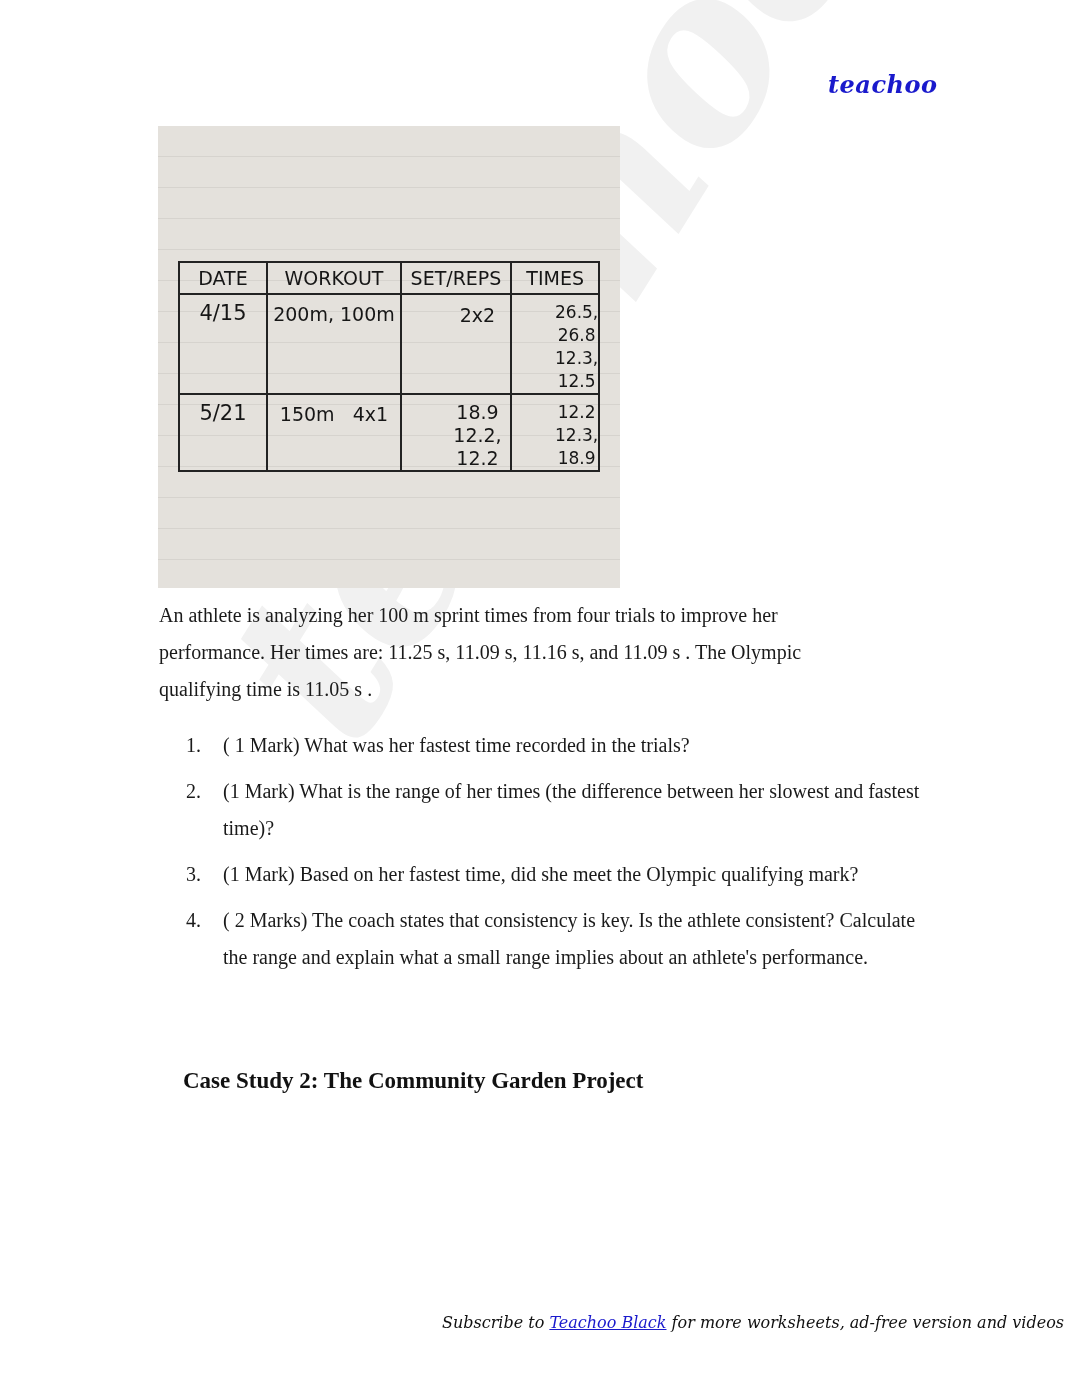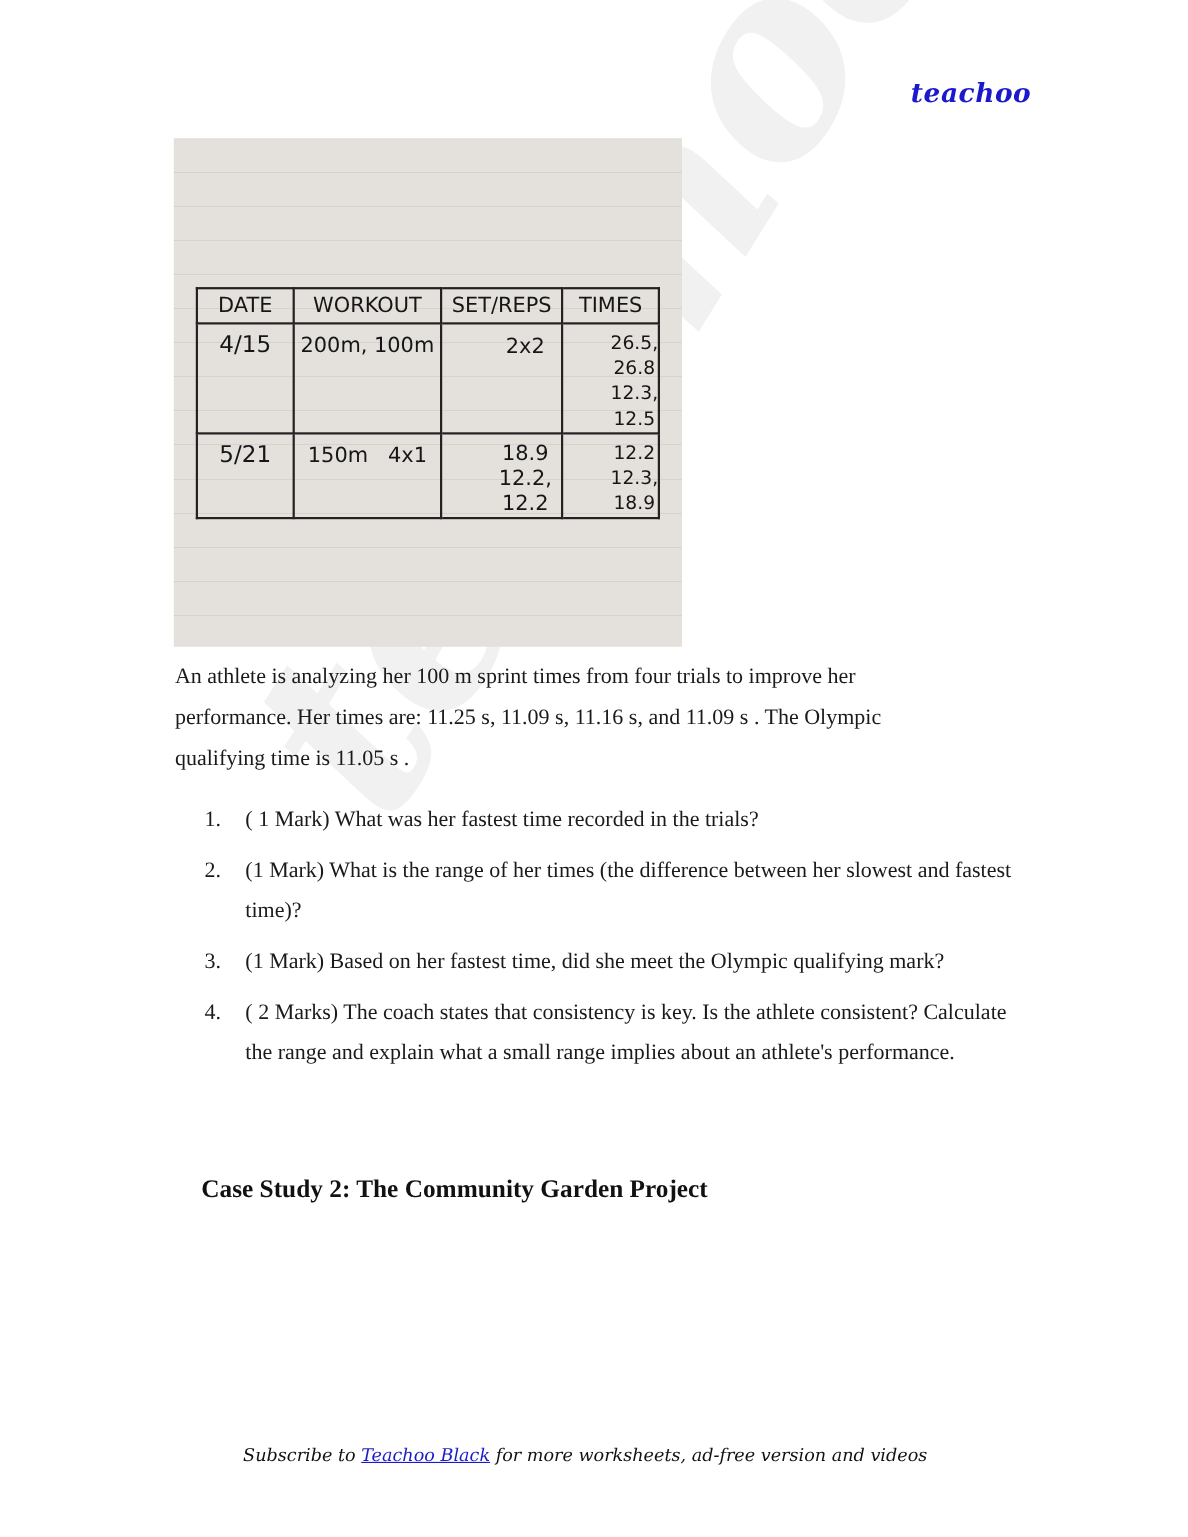"Subscribe to Teachoo Black for" .footer { text-align: center -> right }
